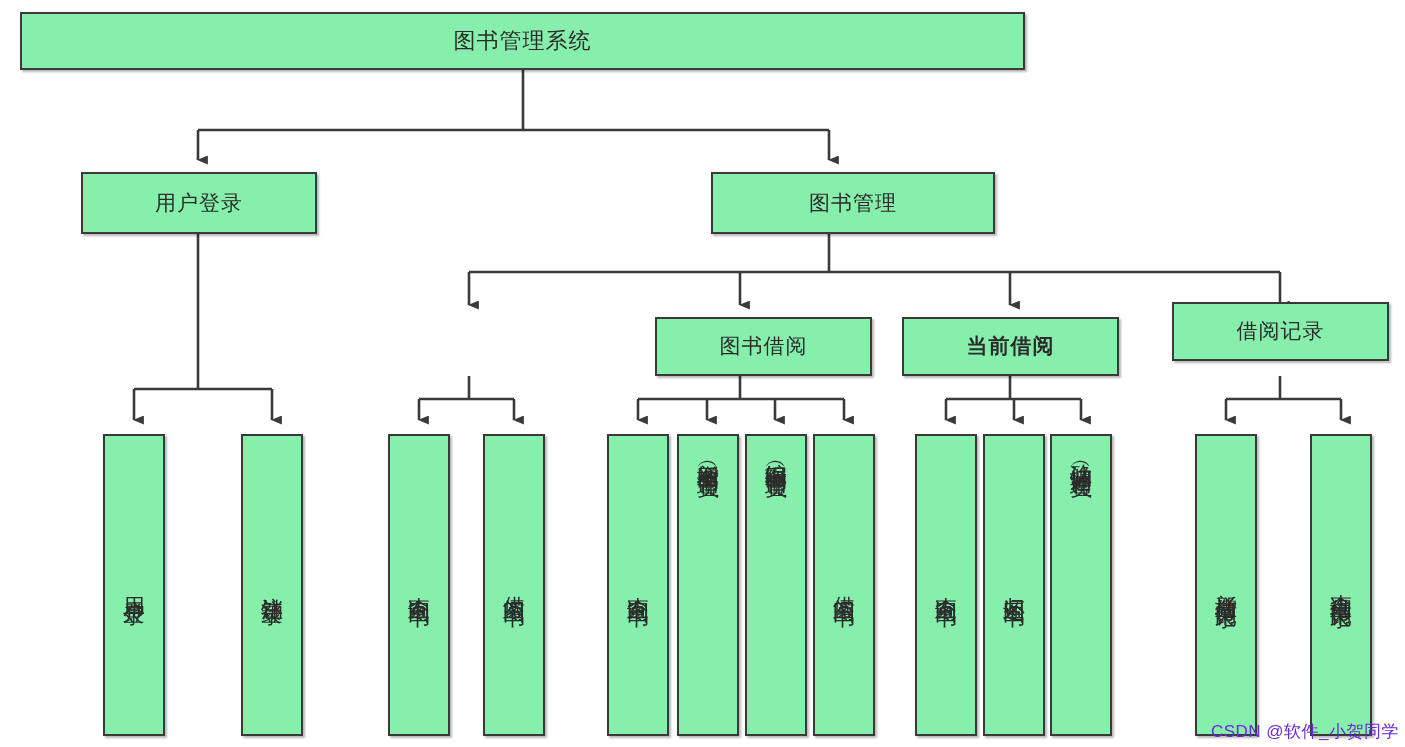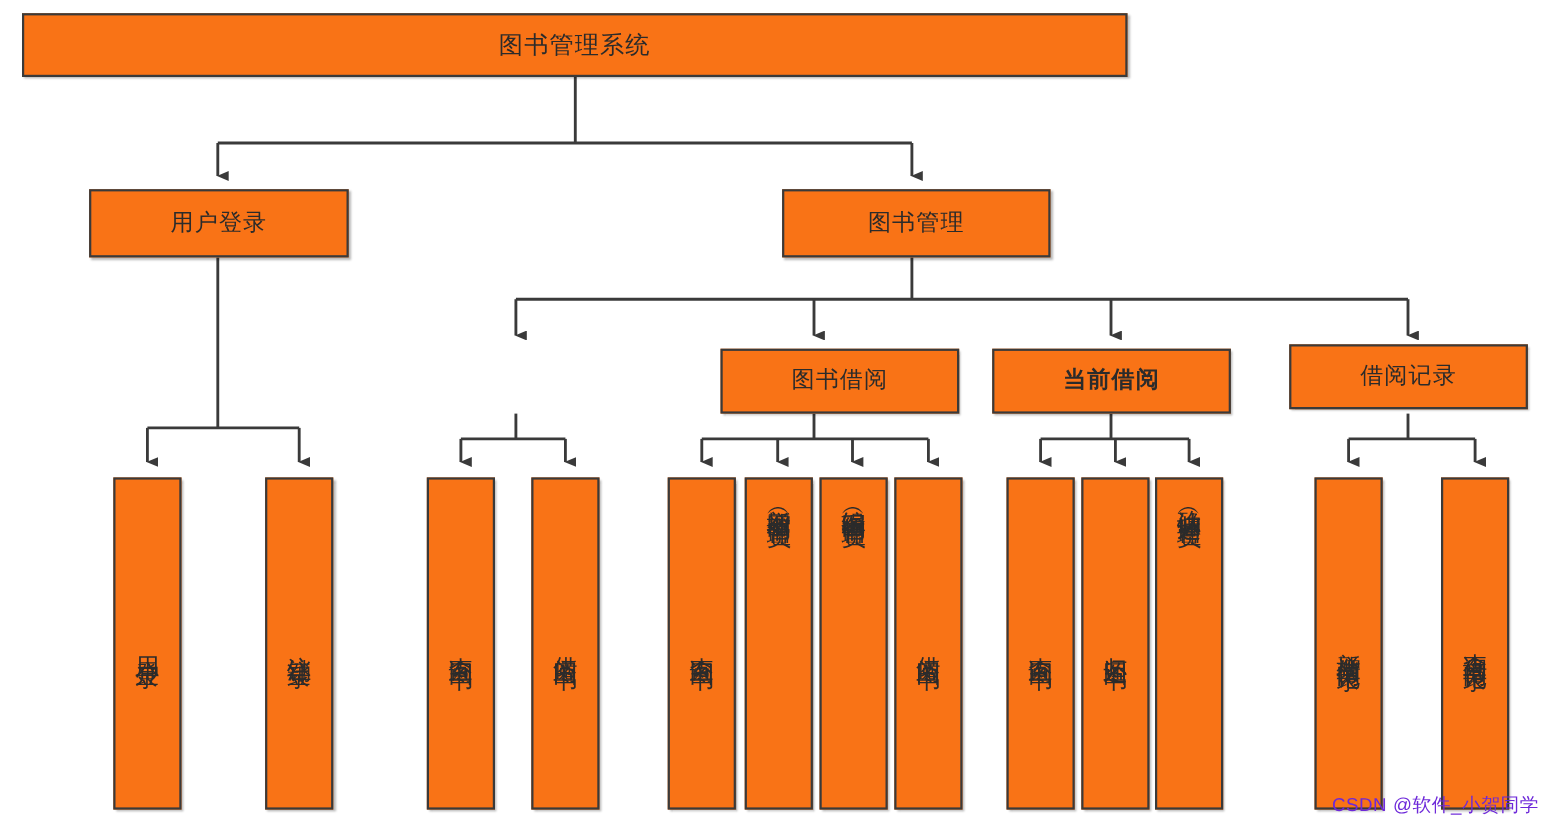"图书管理系统" .node { background: #f97316 -> #86efac }
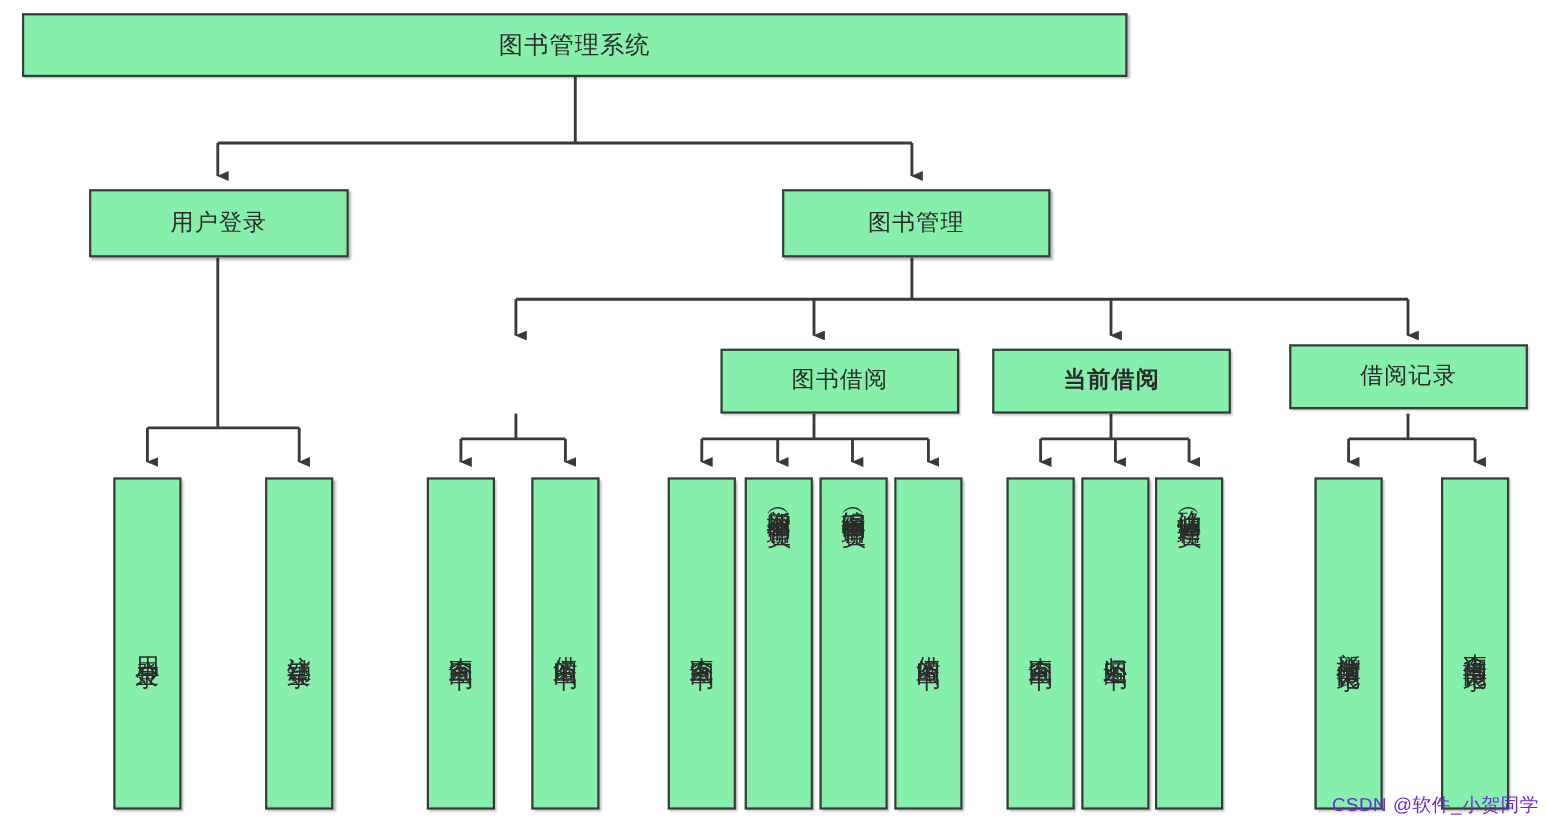"图书管理" div.node { width: 244px -> 284px }
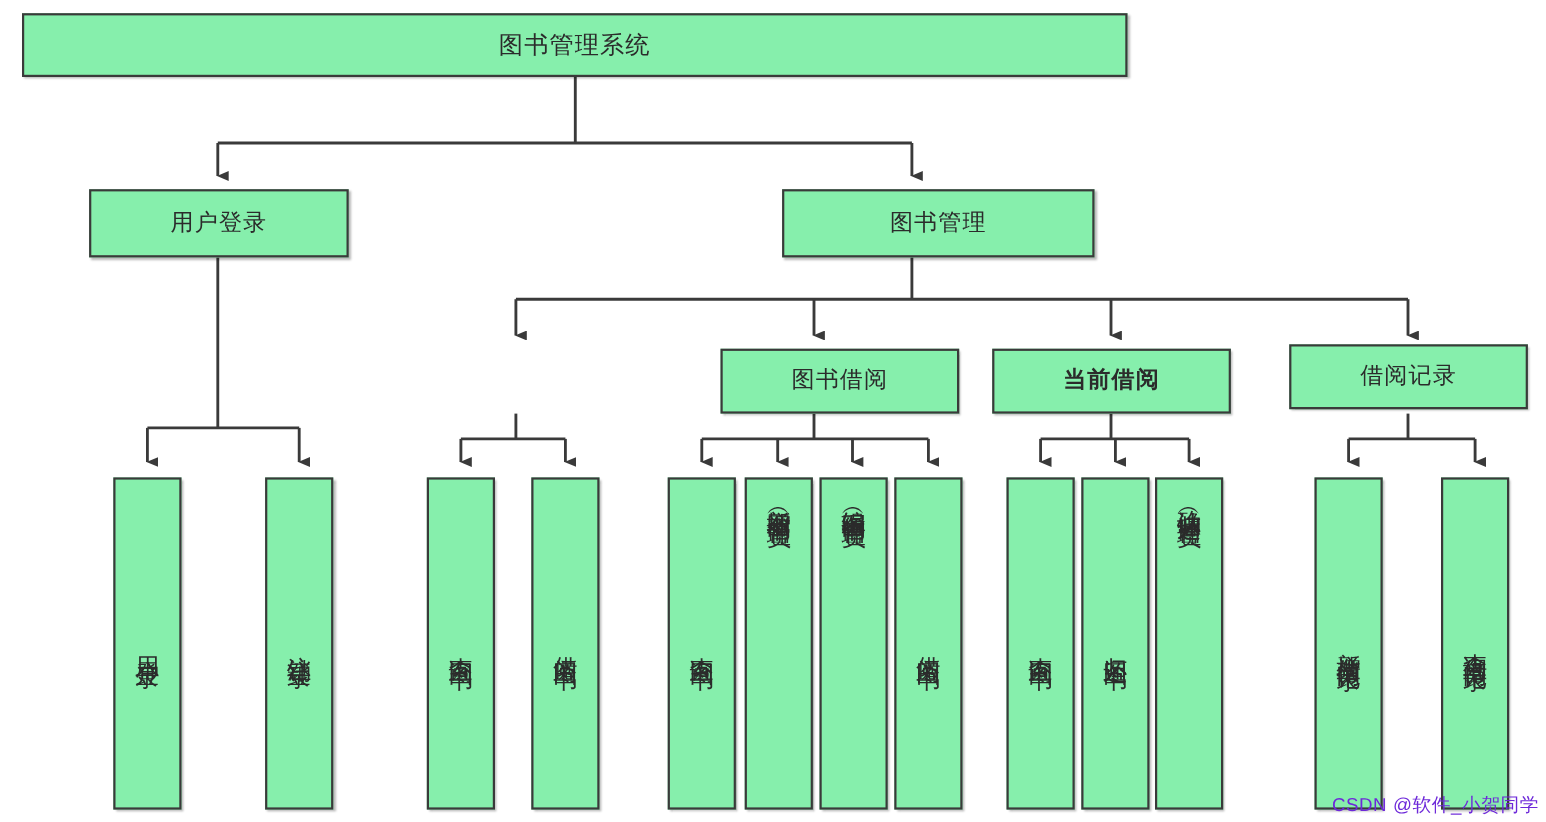"借阅记录" div.node { top: 313px -> 302px }
